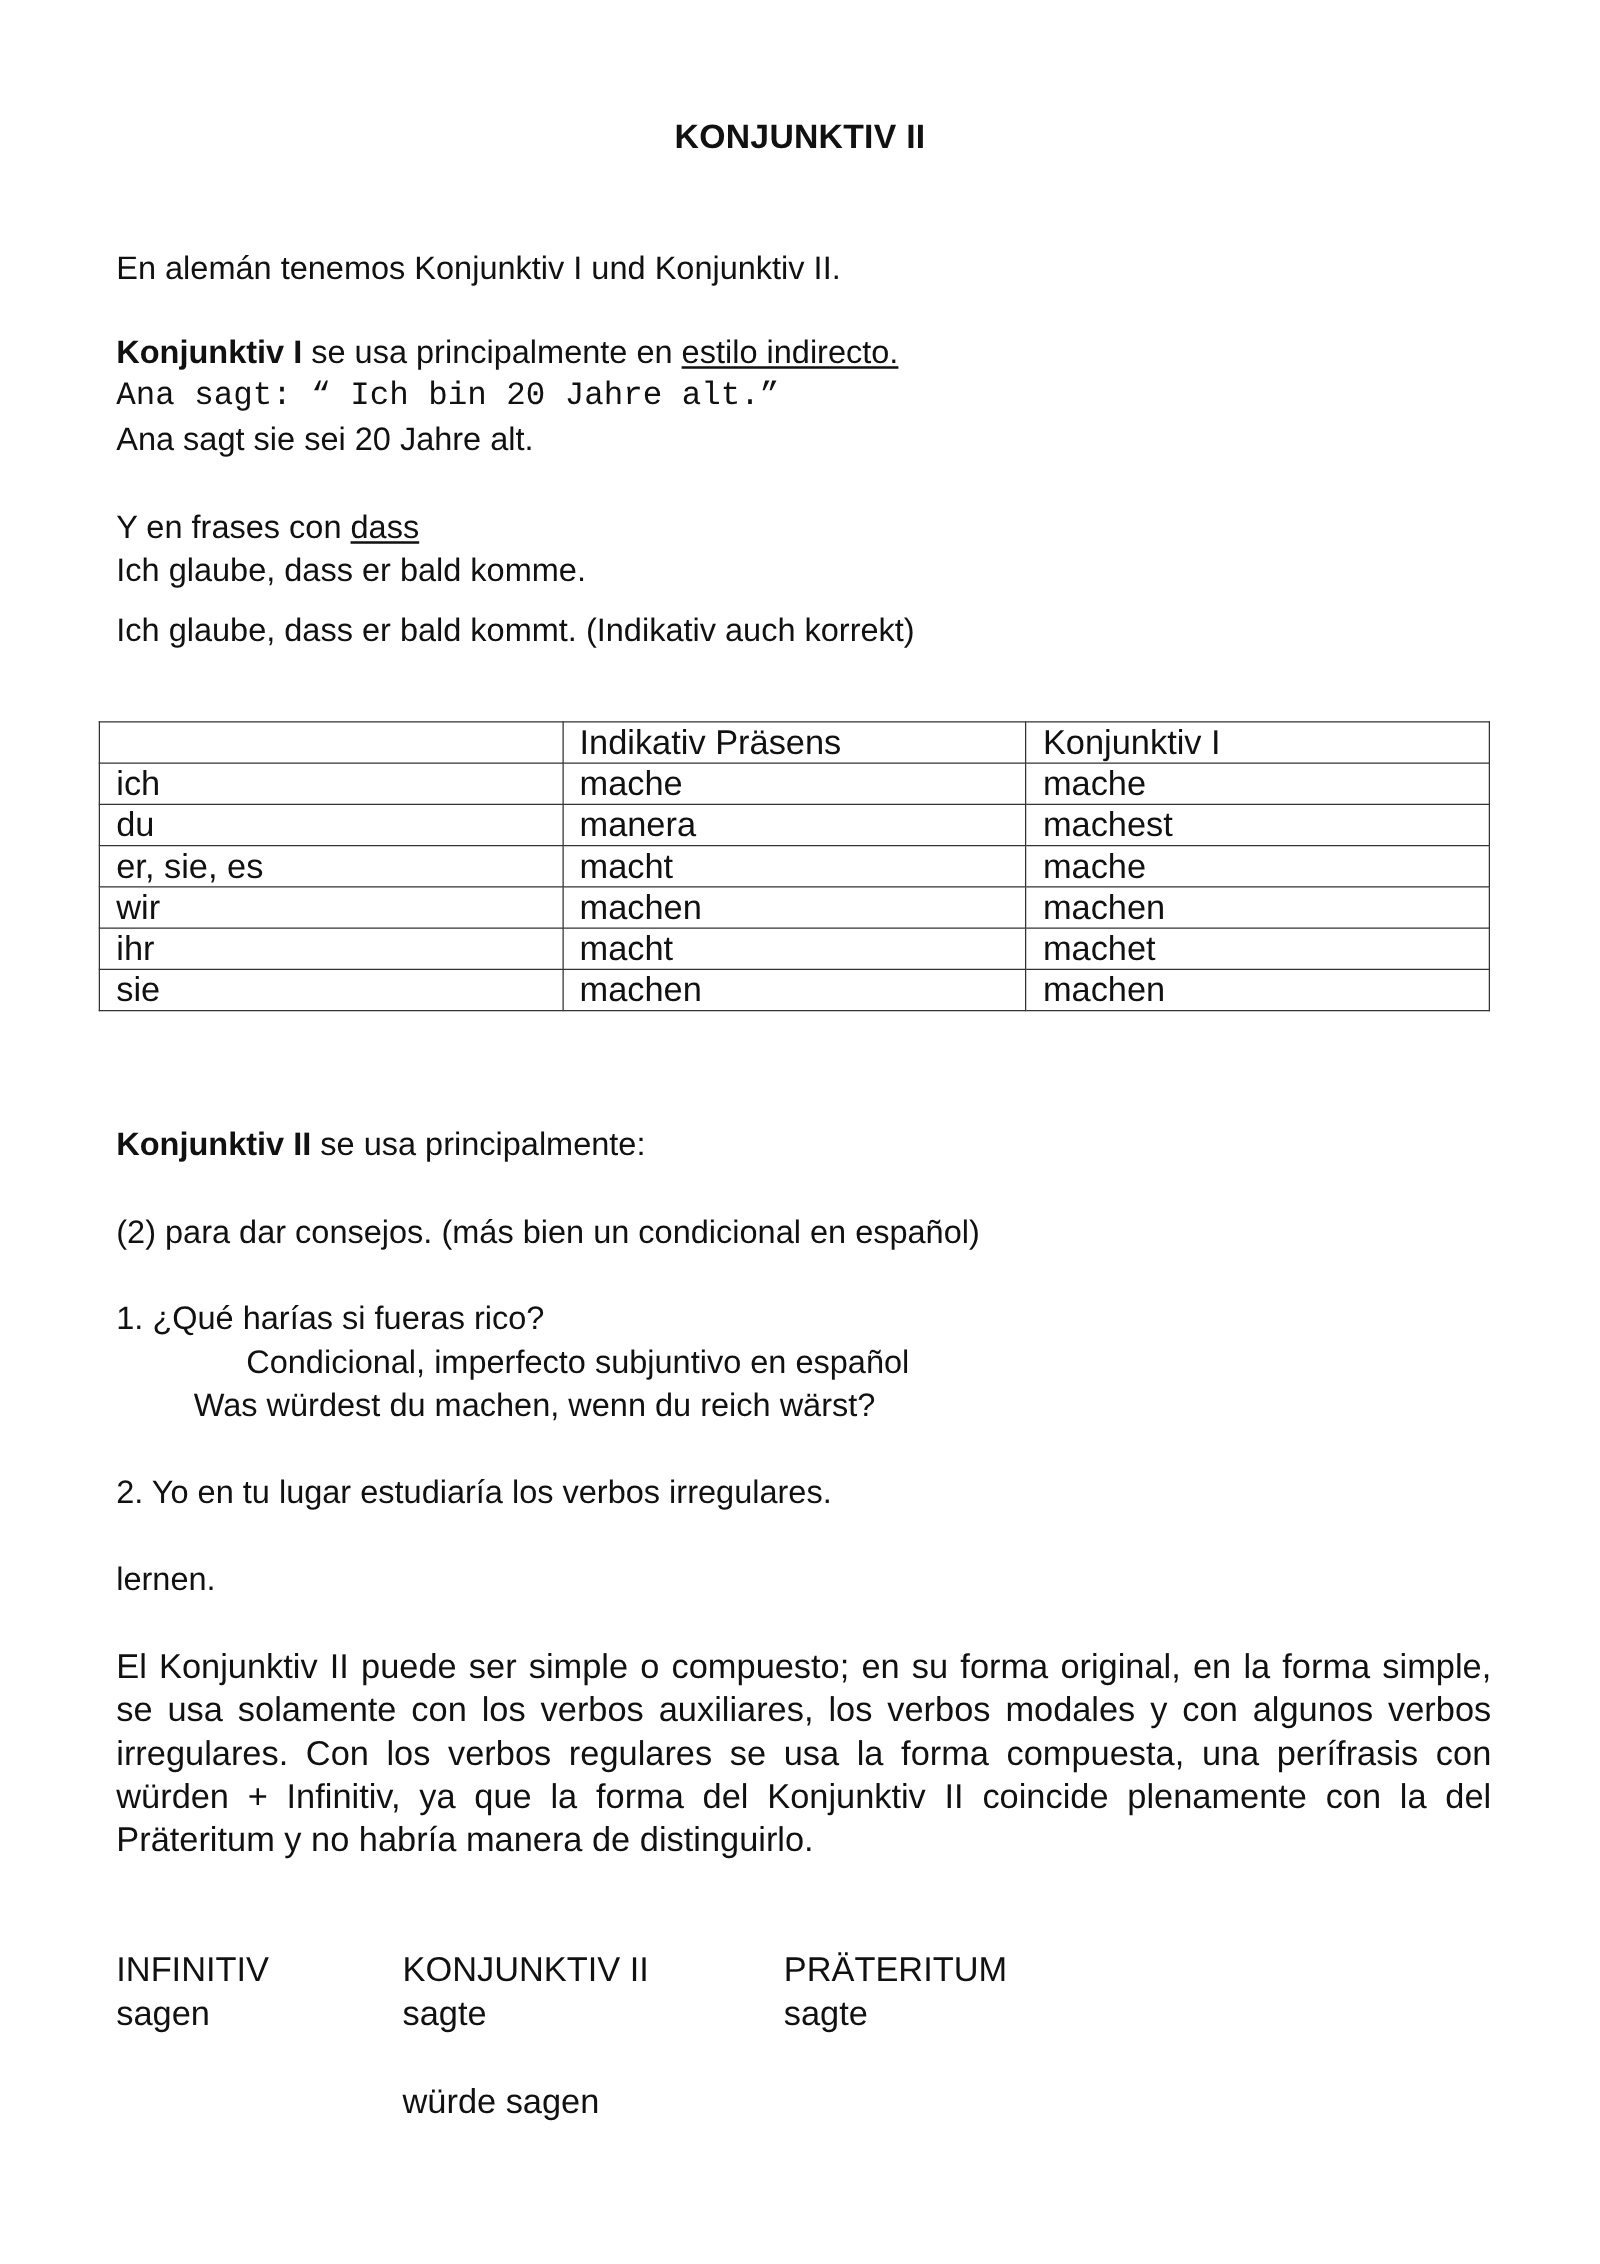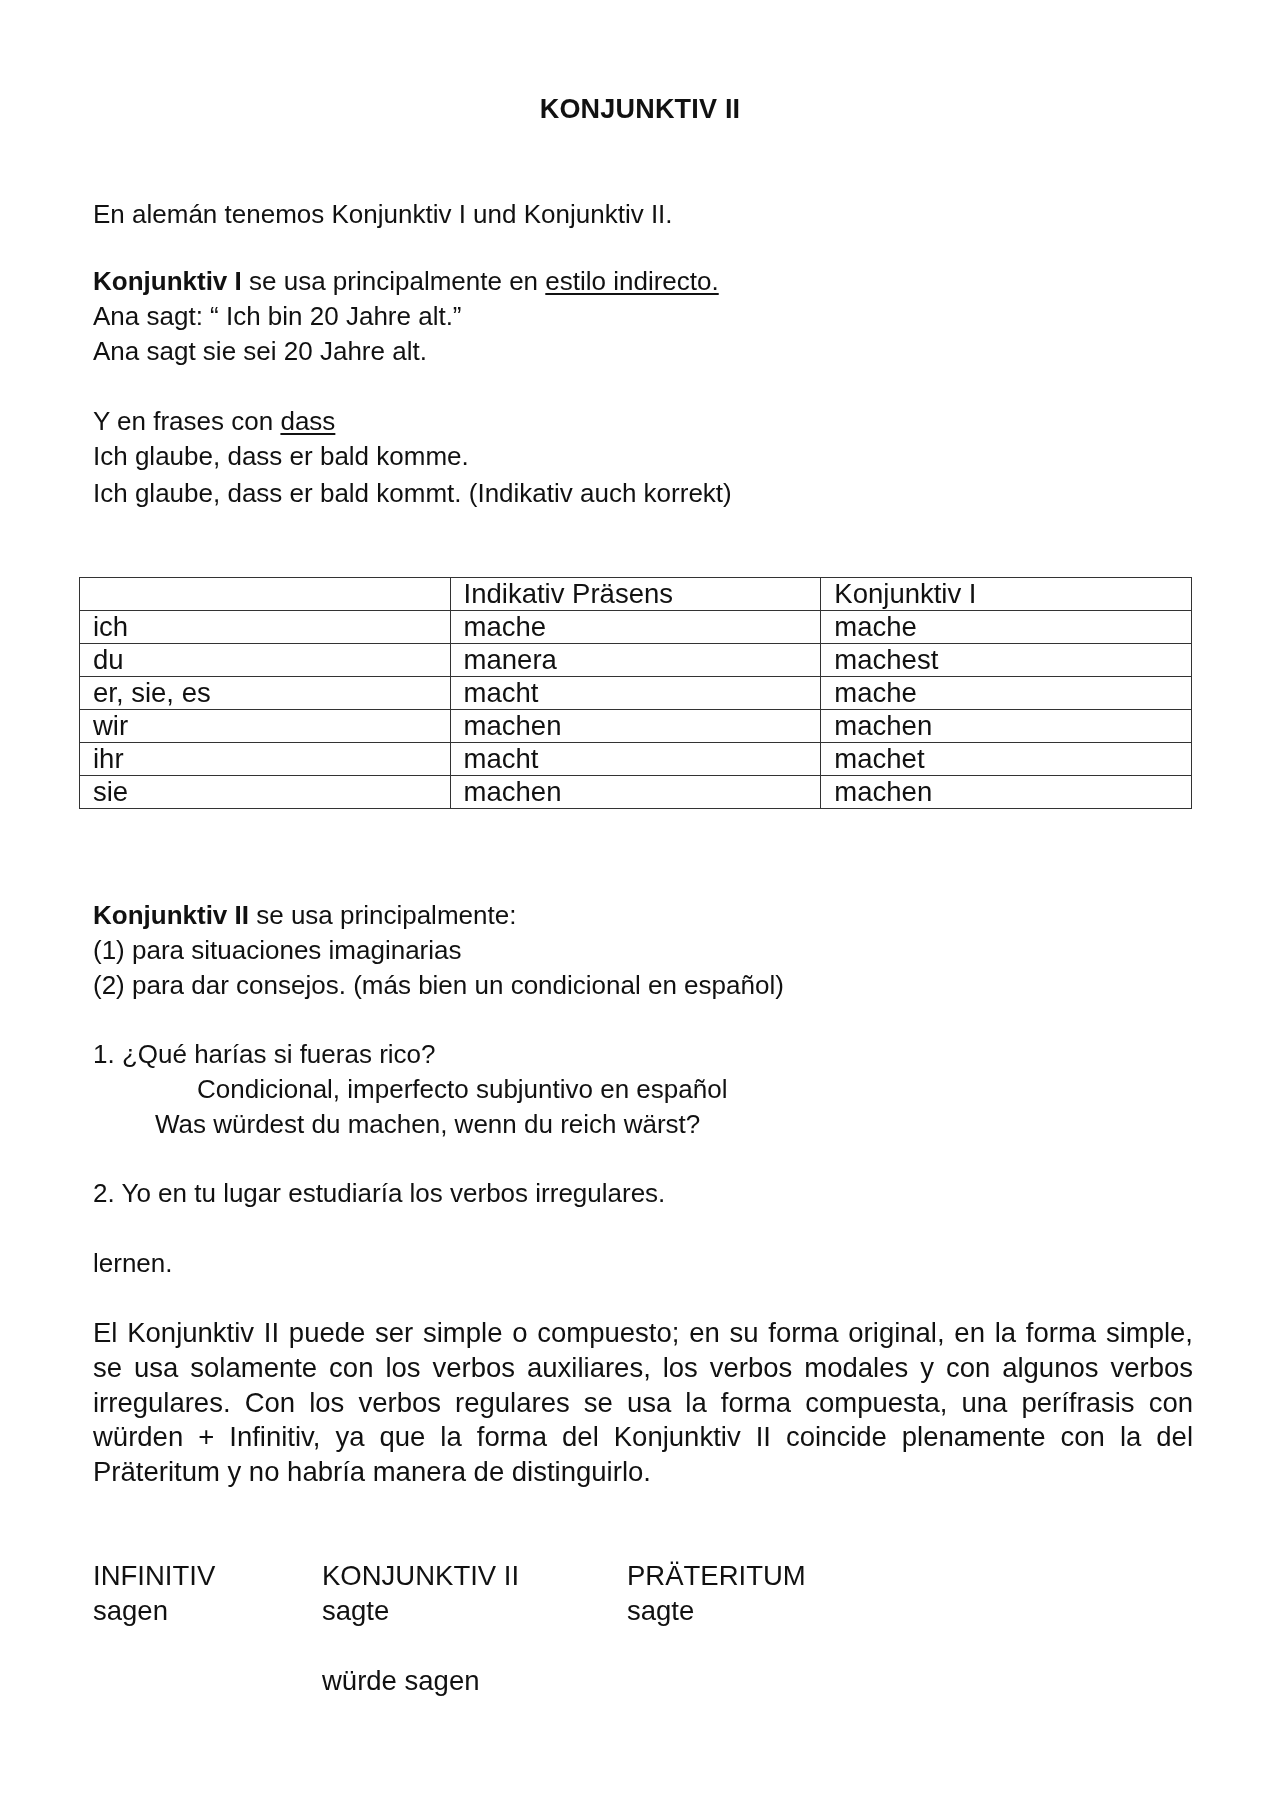"Ana sagt: “ Ich bin" div.line { font-family: none -> Liberation Mono, monospace }
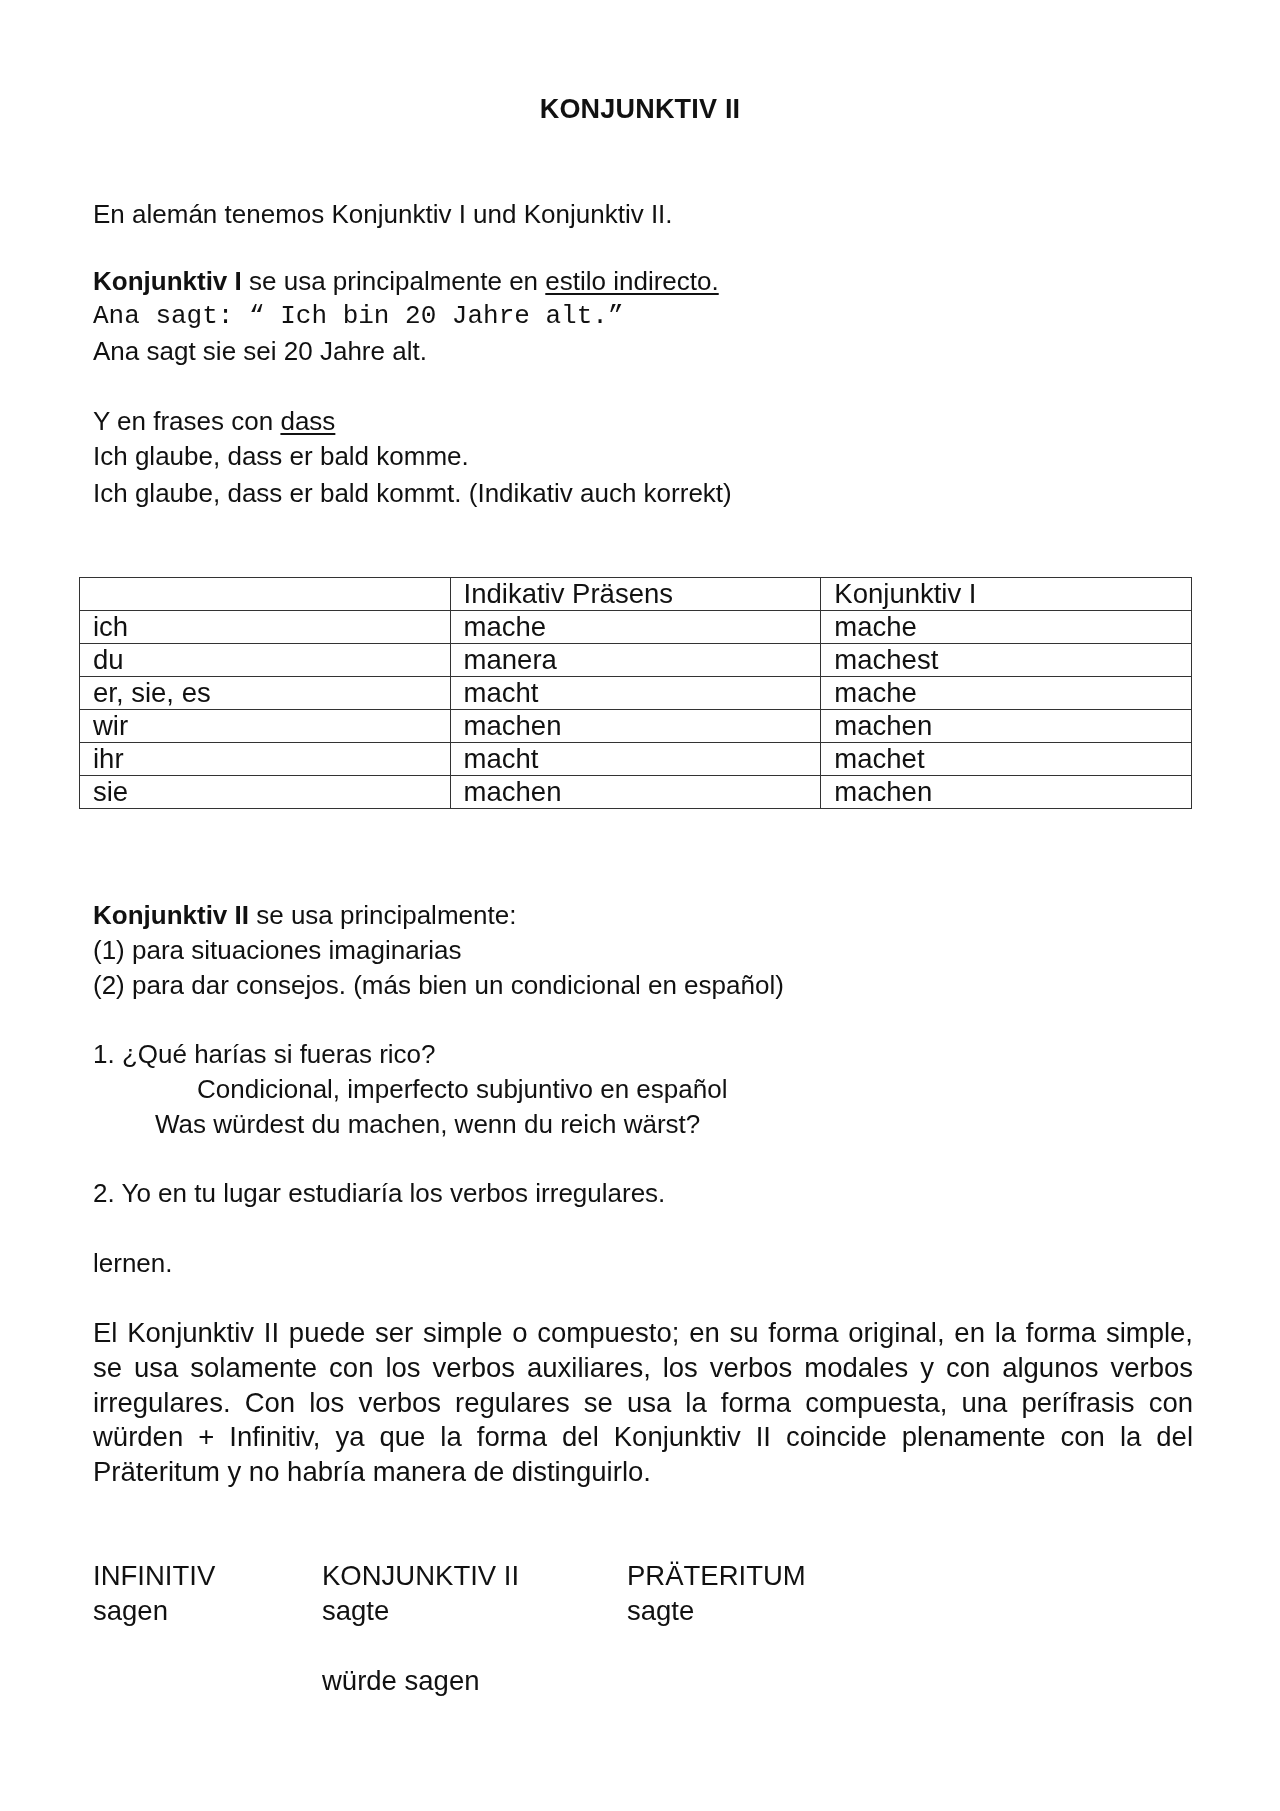"Ich glaube, dass er bald kommt." div.line { top: 476px -> 487px }
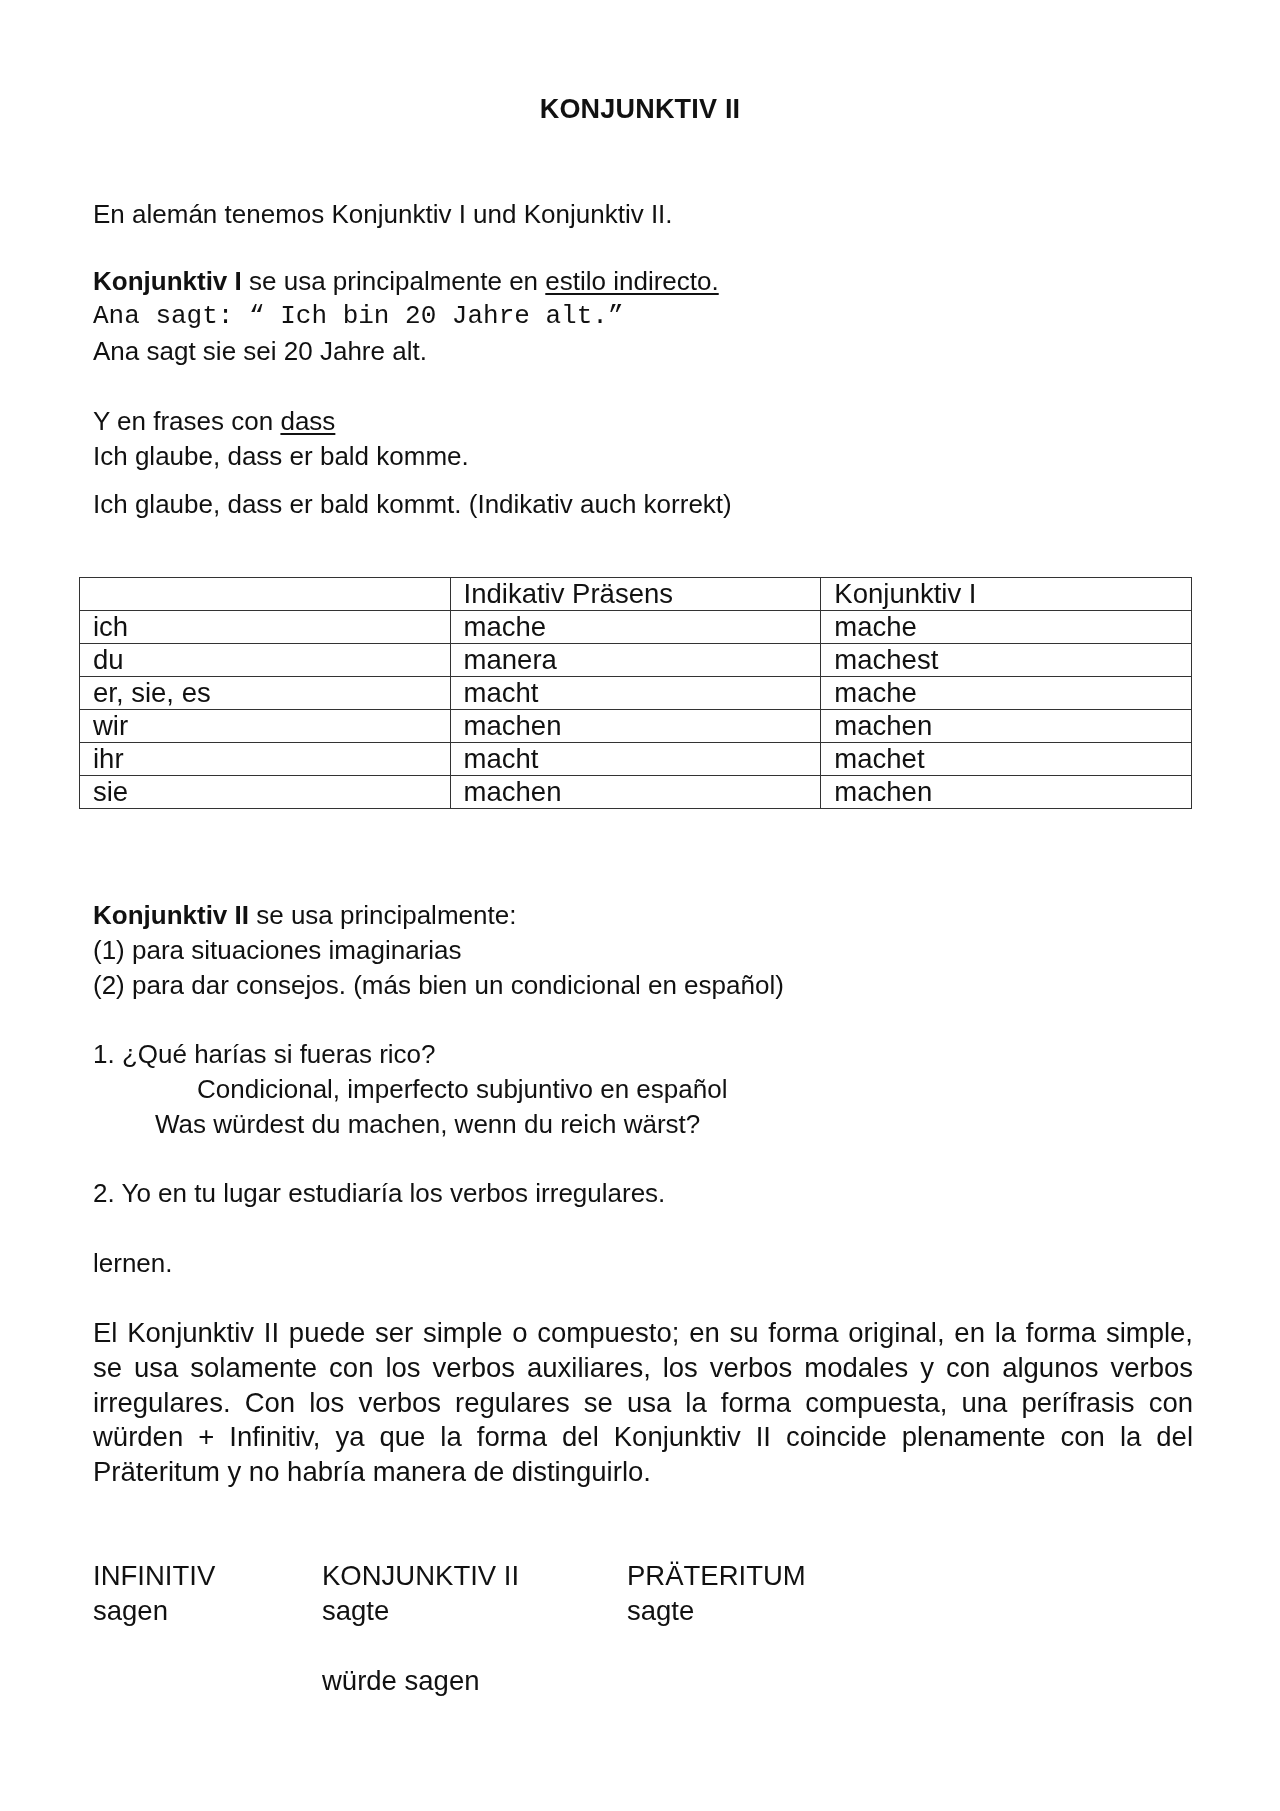"(1) para situaciones imaginarias" div.line { html: <div>(1) para situaciones imaginarias</div> -> none }
